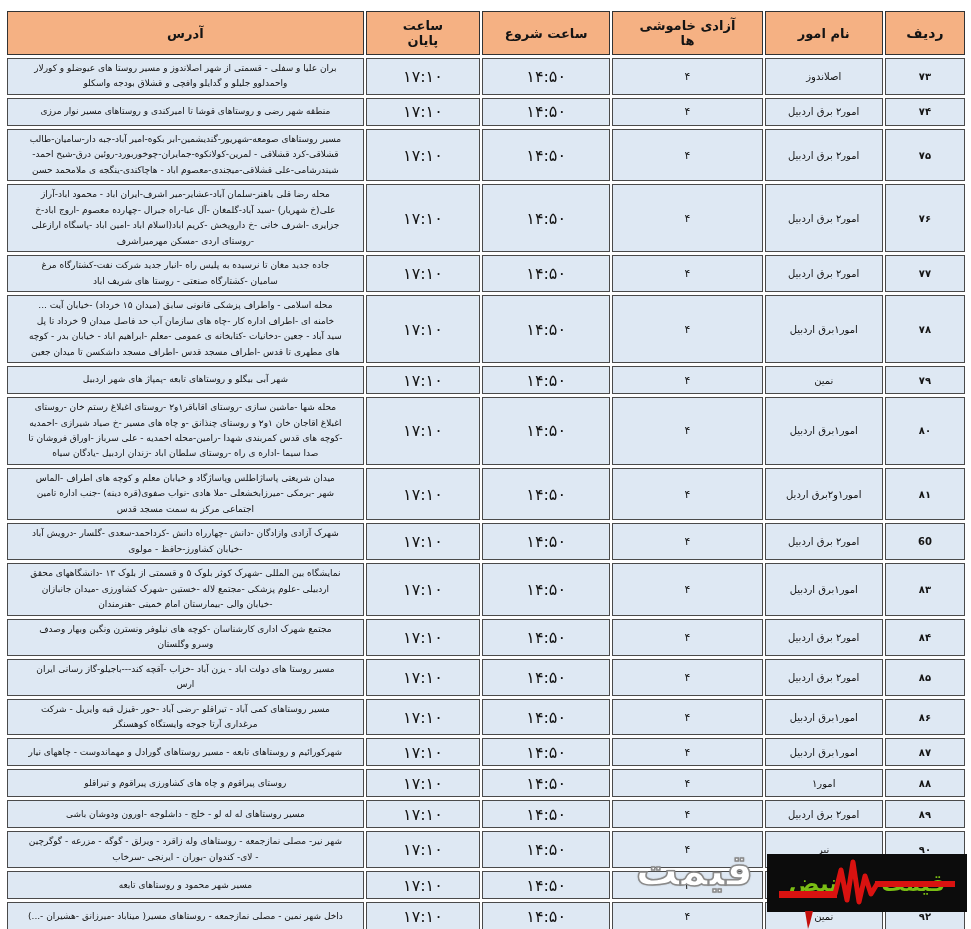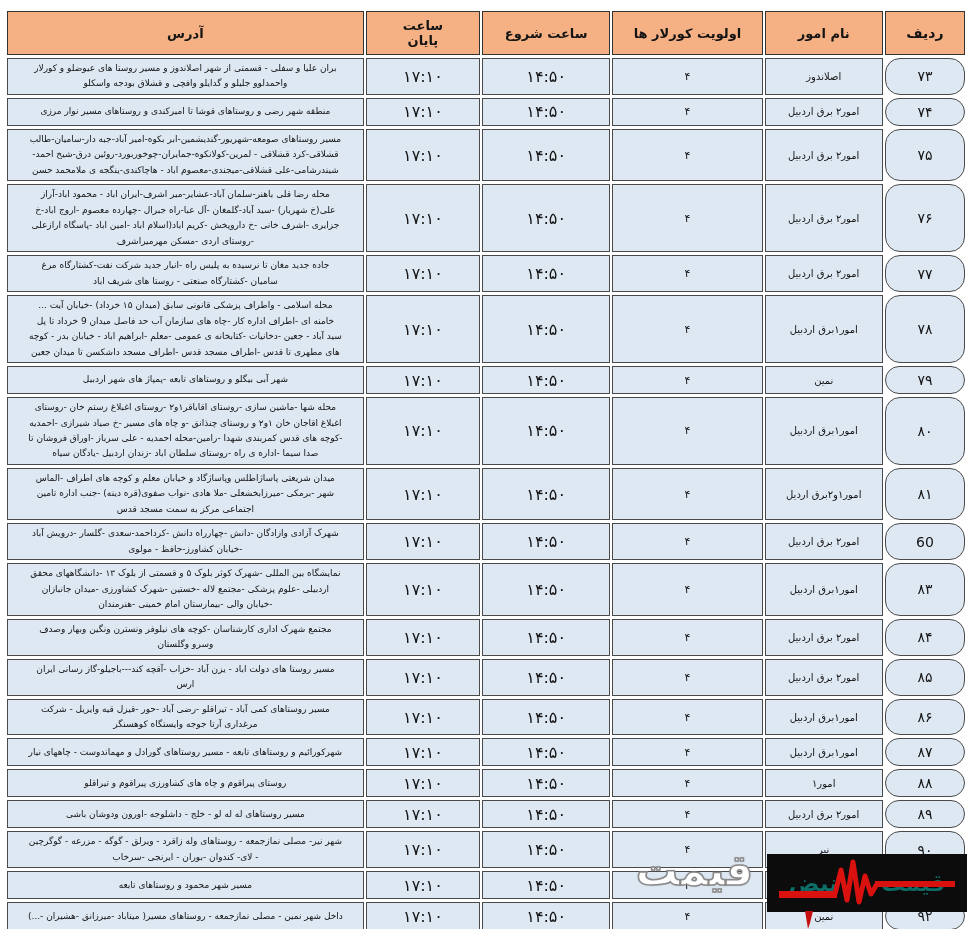"اولویت کورلار ها" th.h-pri { text: اولویت کورلار -> آزادی خاموشی }
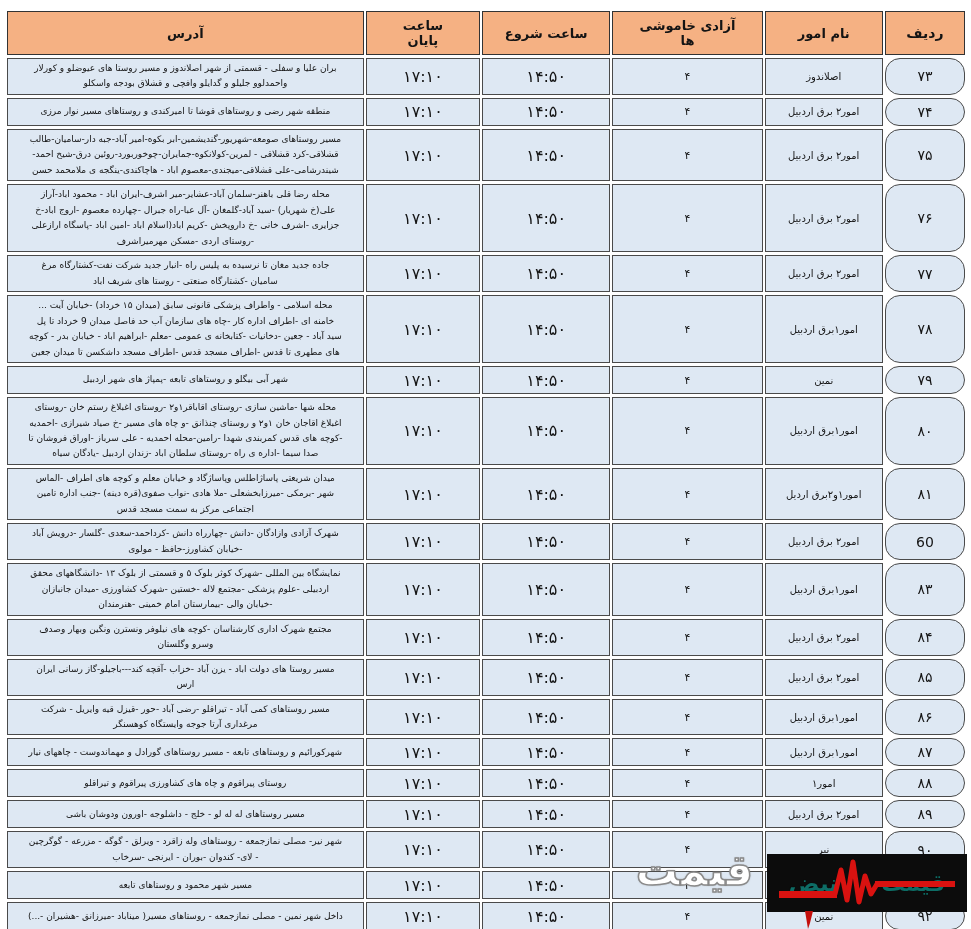"۷۳" td.c-num { border-radius: 15px -> none; font-size: 14px -> 10px; font-weight: normal -> bold }
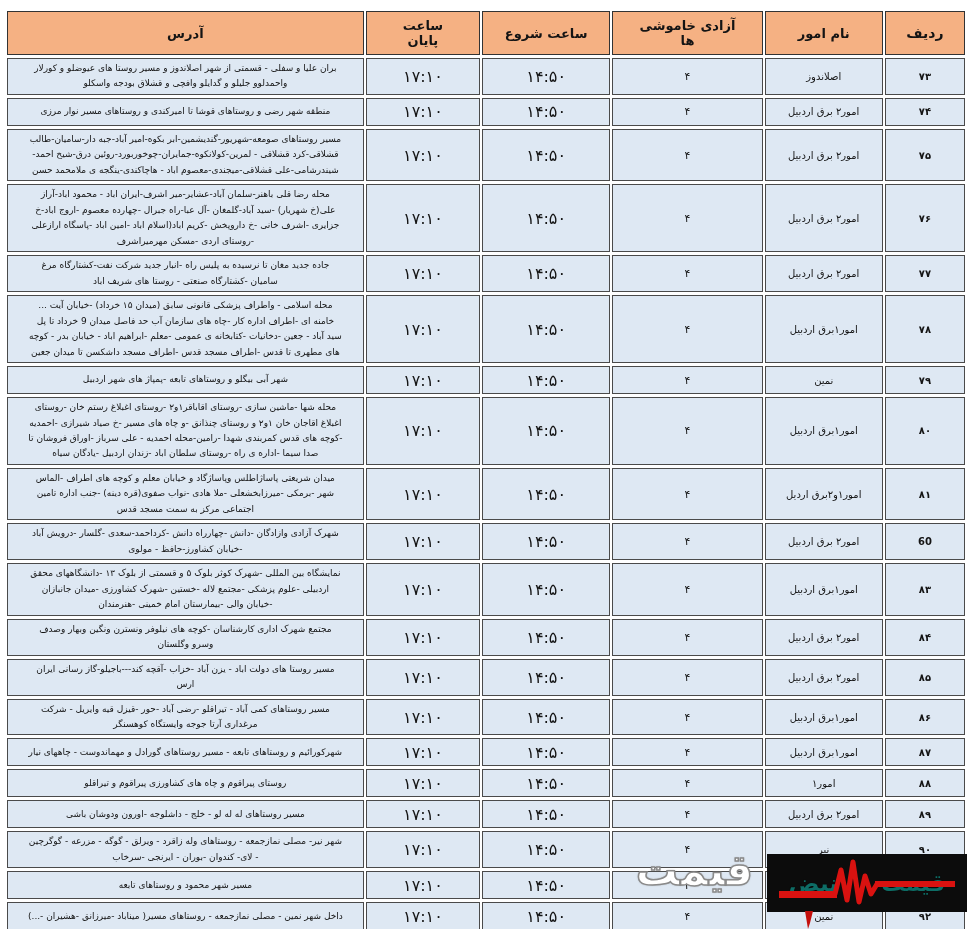"نبض" .wm-box-text { color: #0f766e -> #84cc16 }
